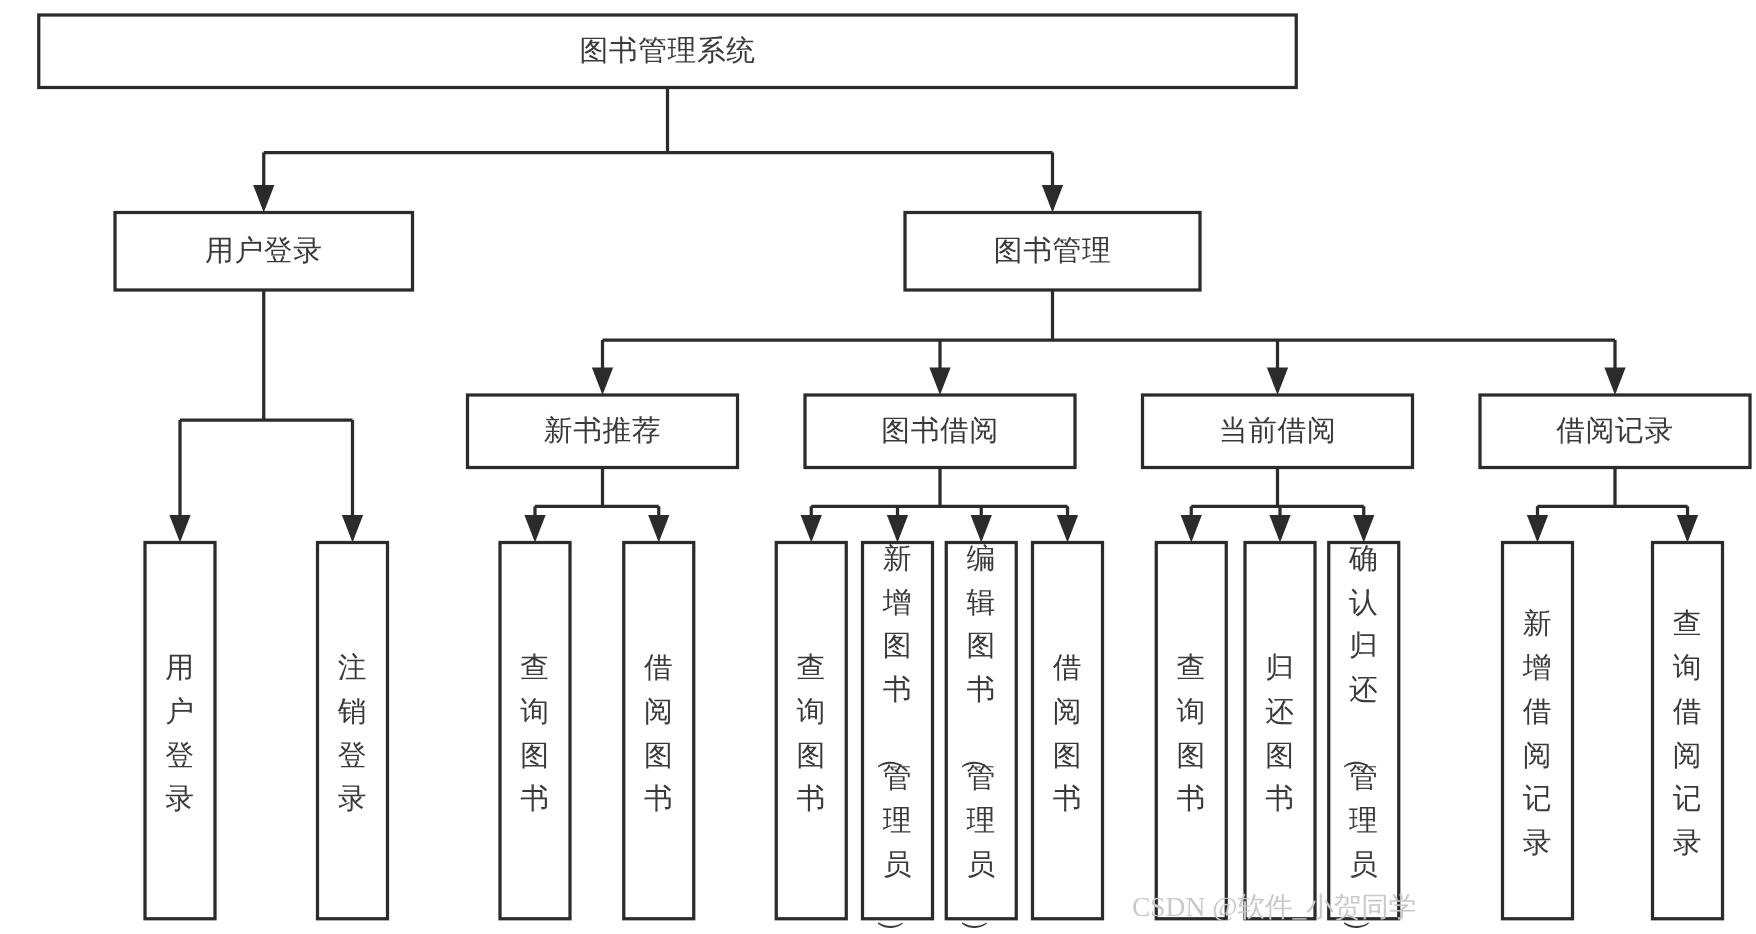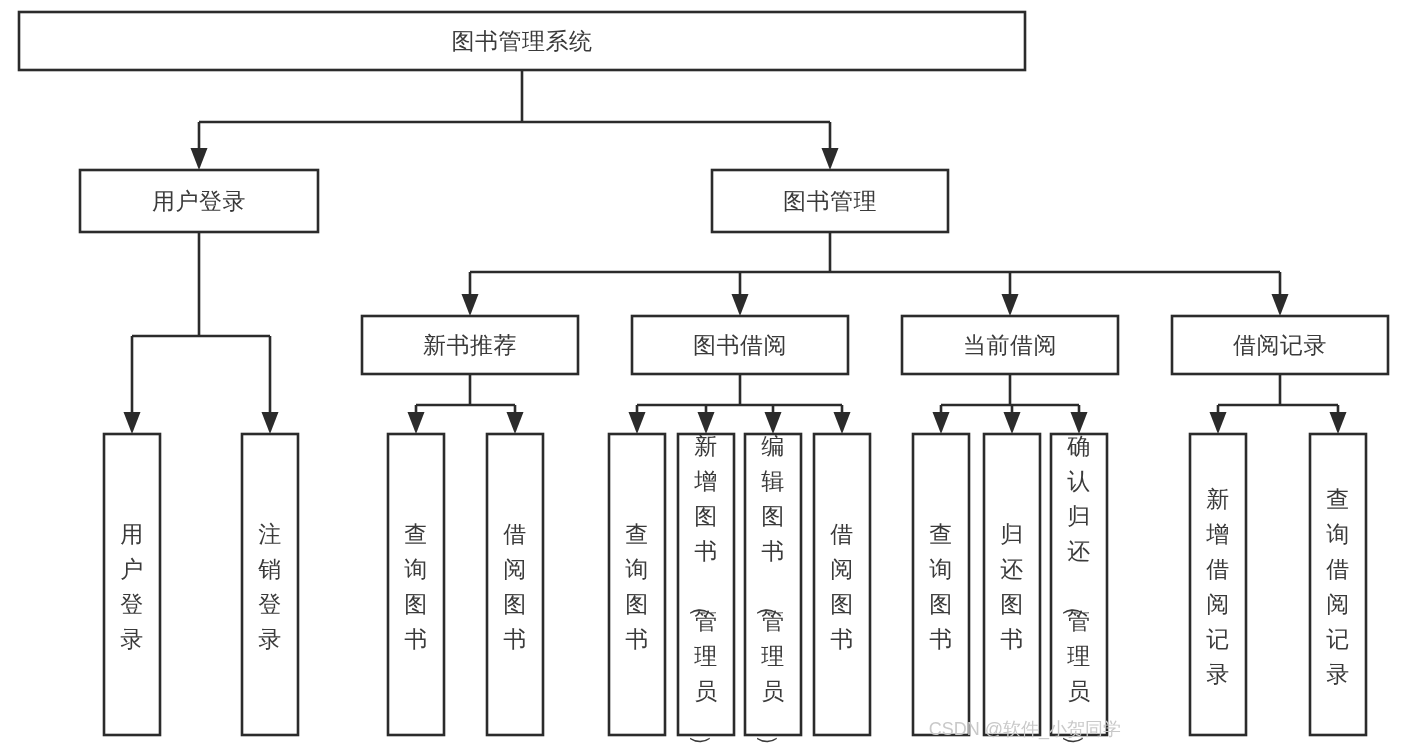"图书管理系统" #diagram-root { left: 0 -> 12px }
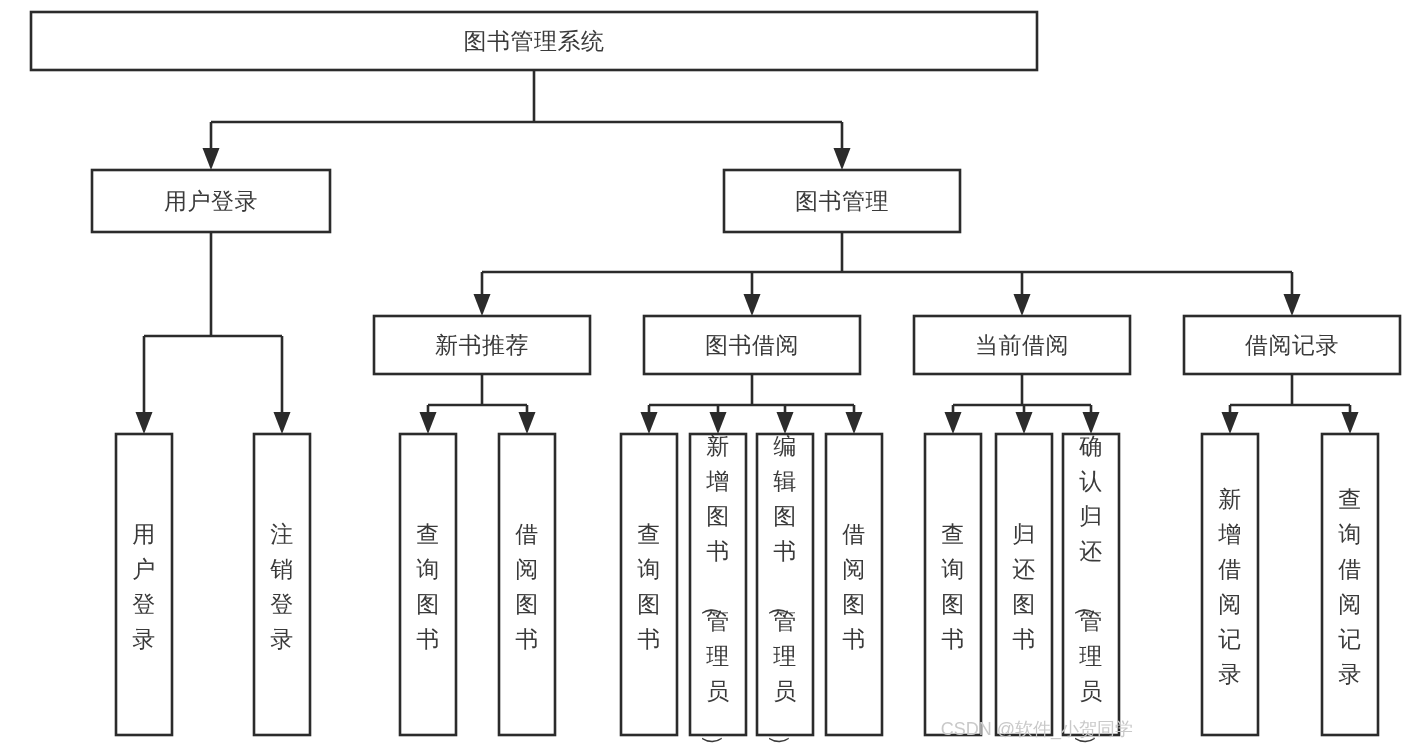"CSDN @软件_小贺同学" .watermark { font-family: Liberation Sans, sans-serif -> Liberation Serif, serif; font-size: 18px -> 22px }
